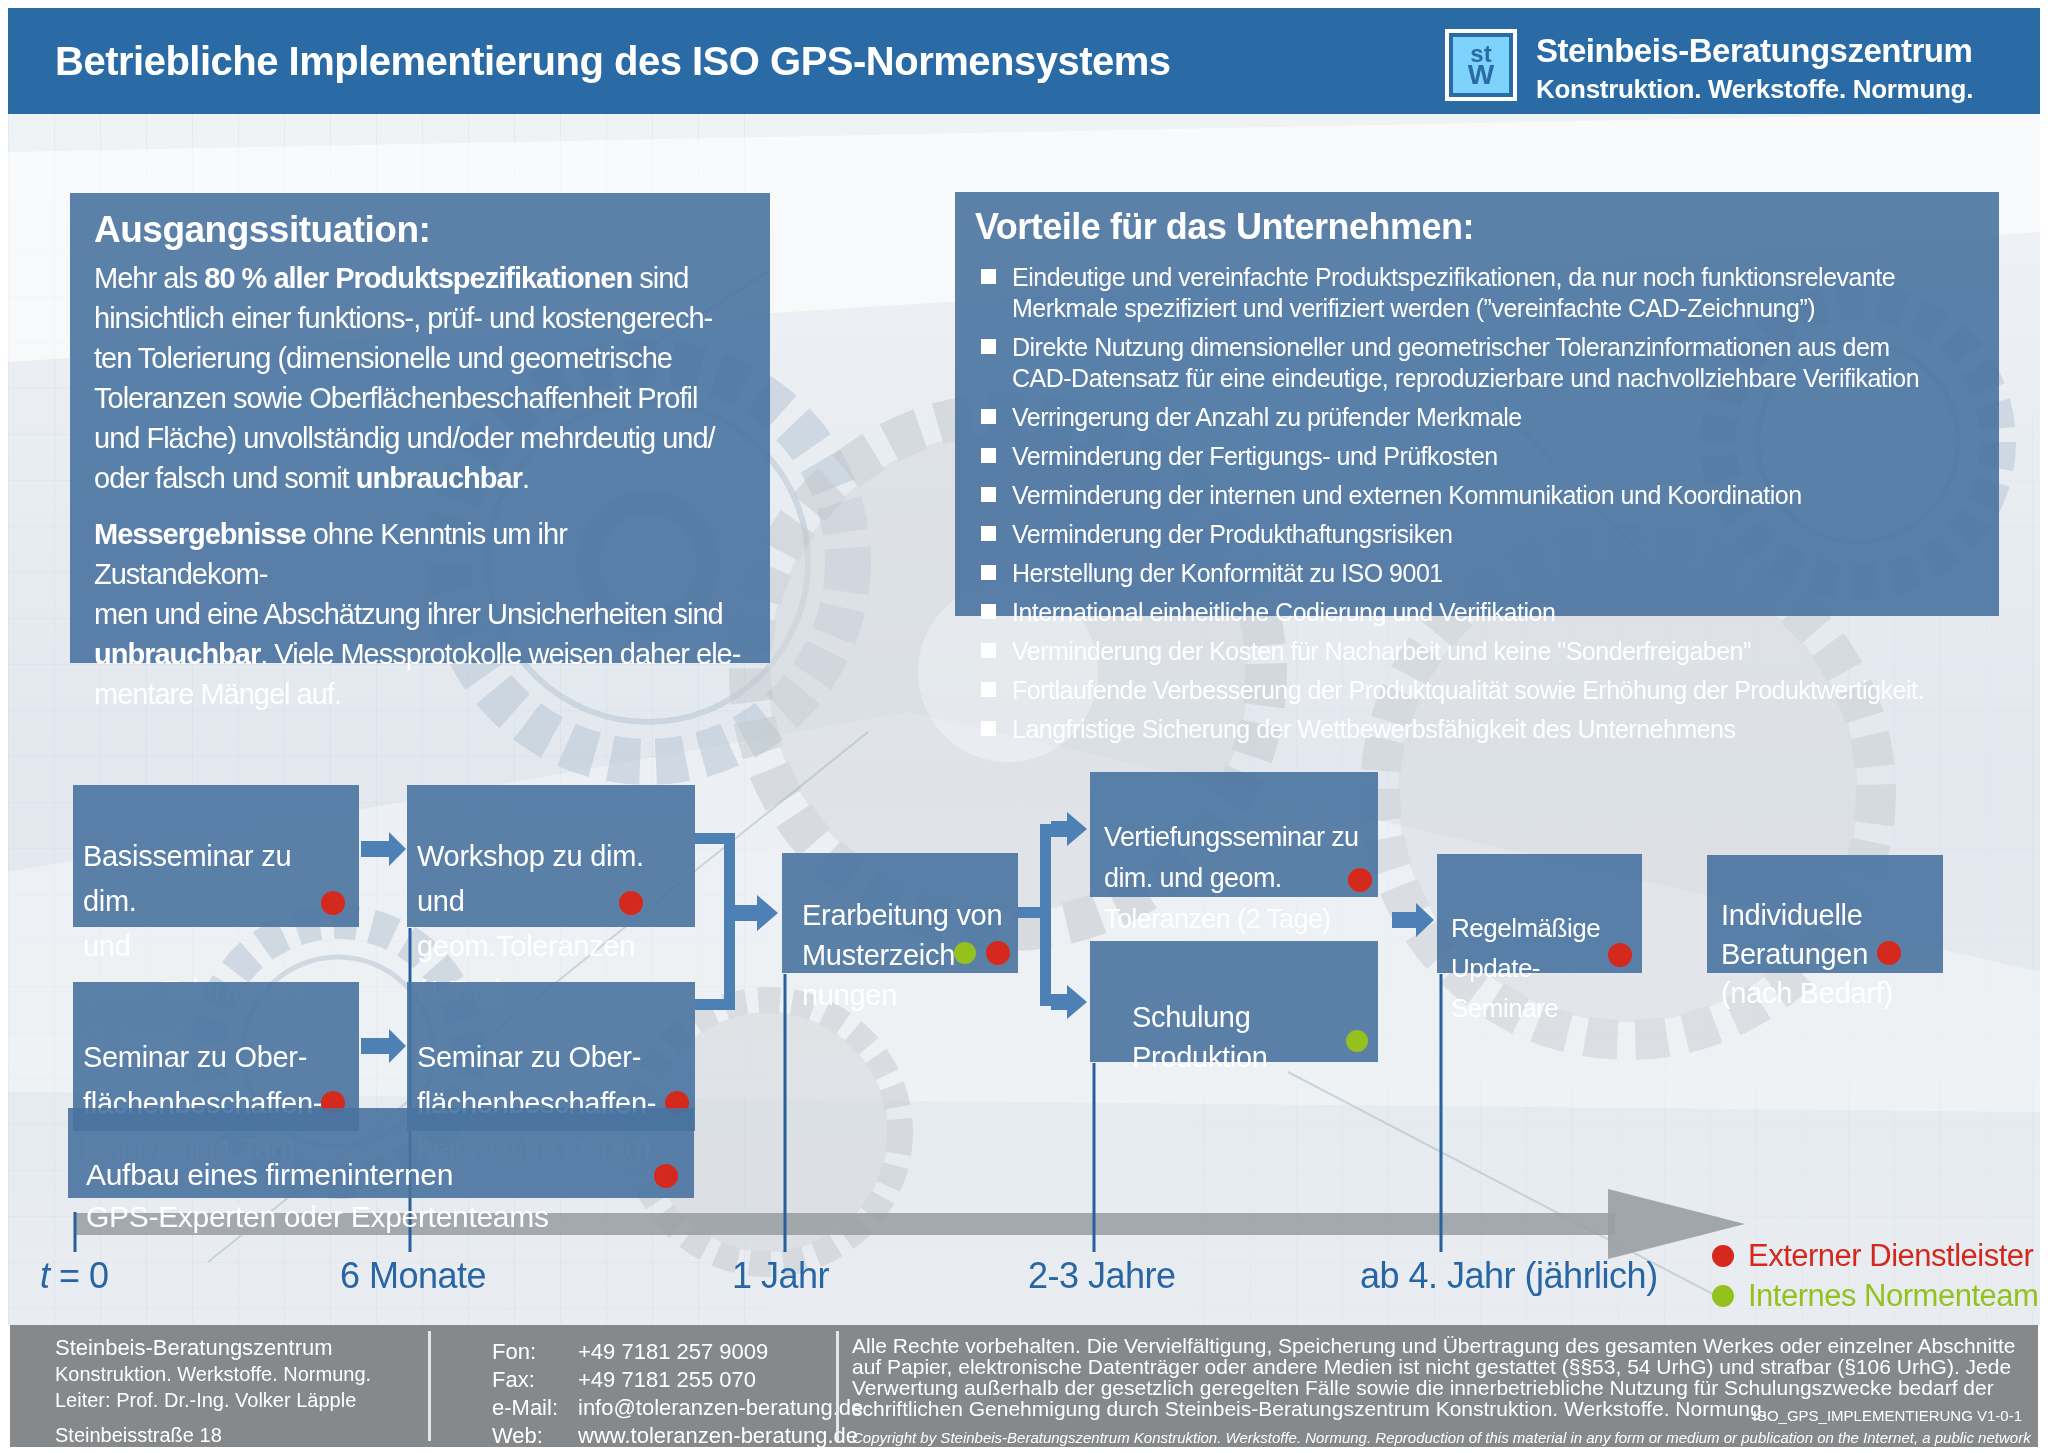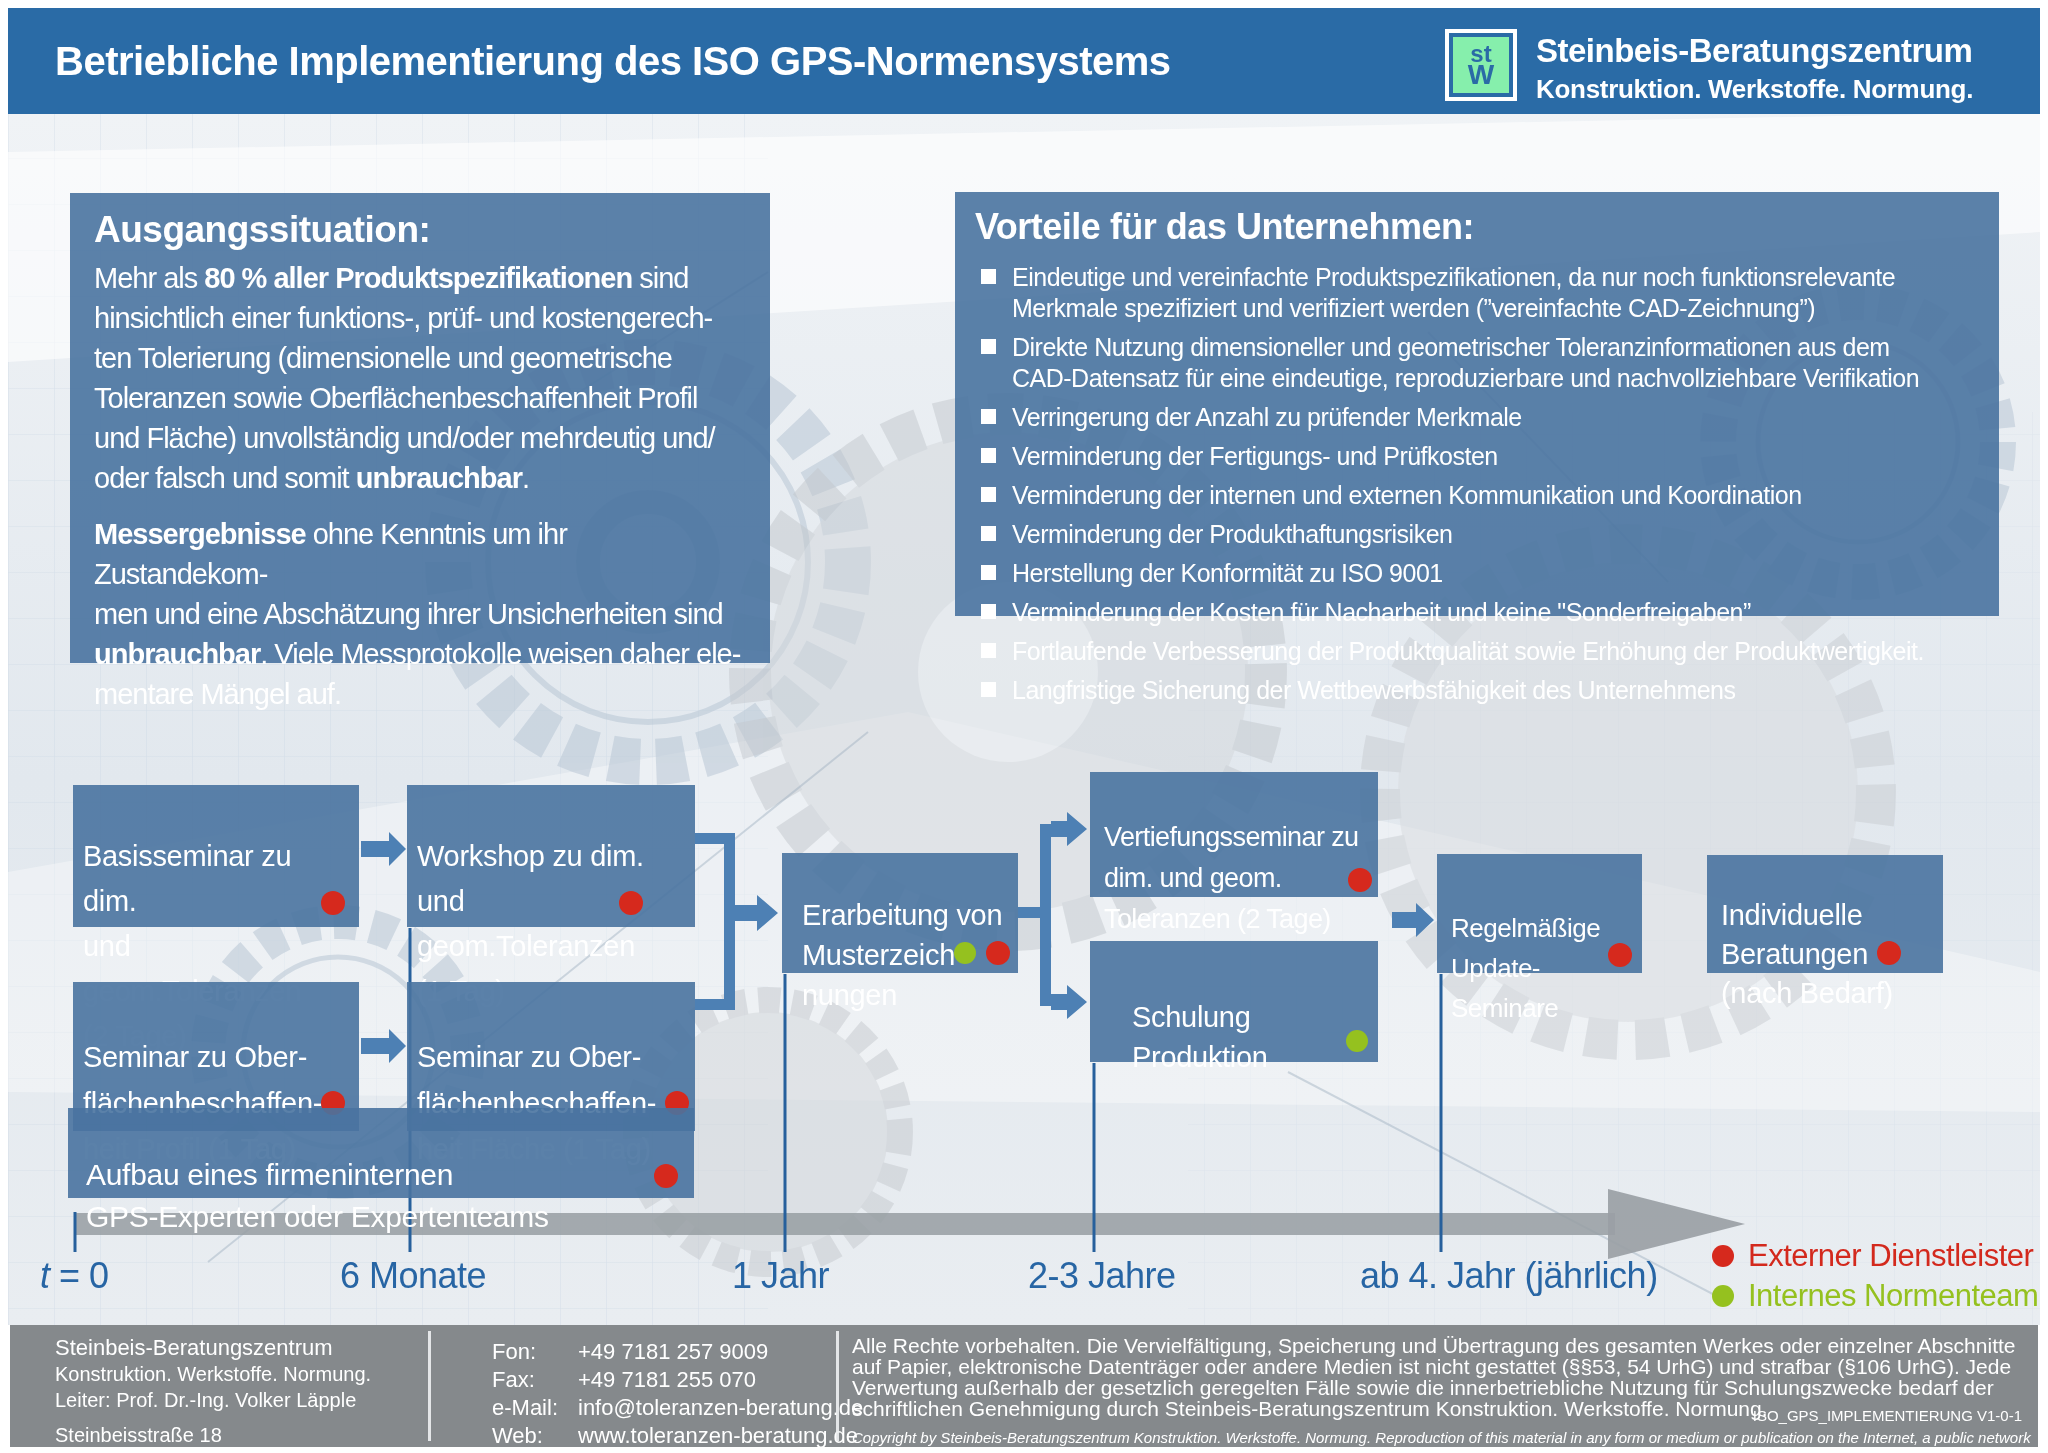"st" .logo-inner { background: #86efac -> #7dd3fc }
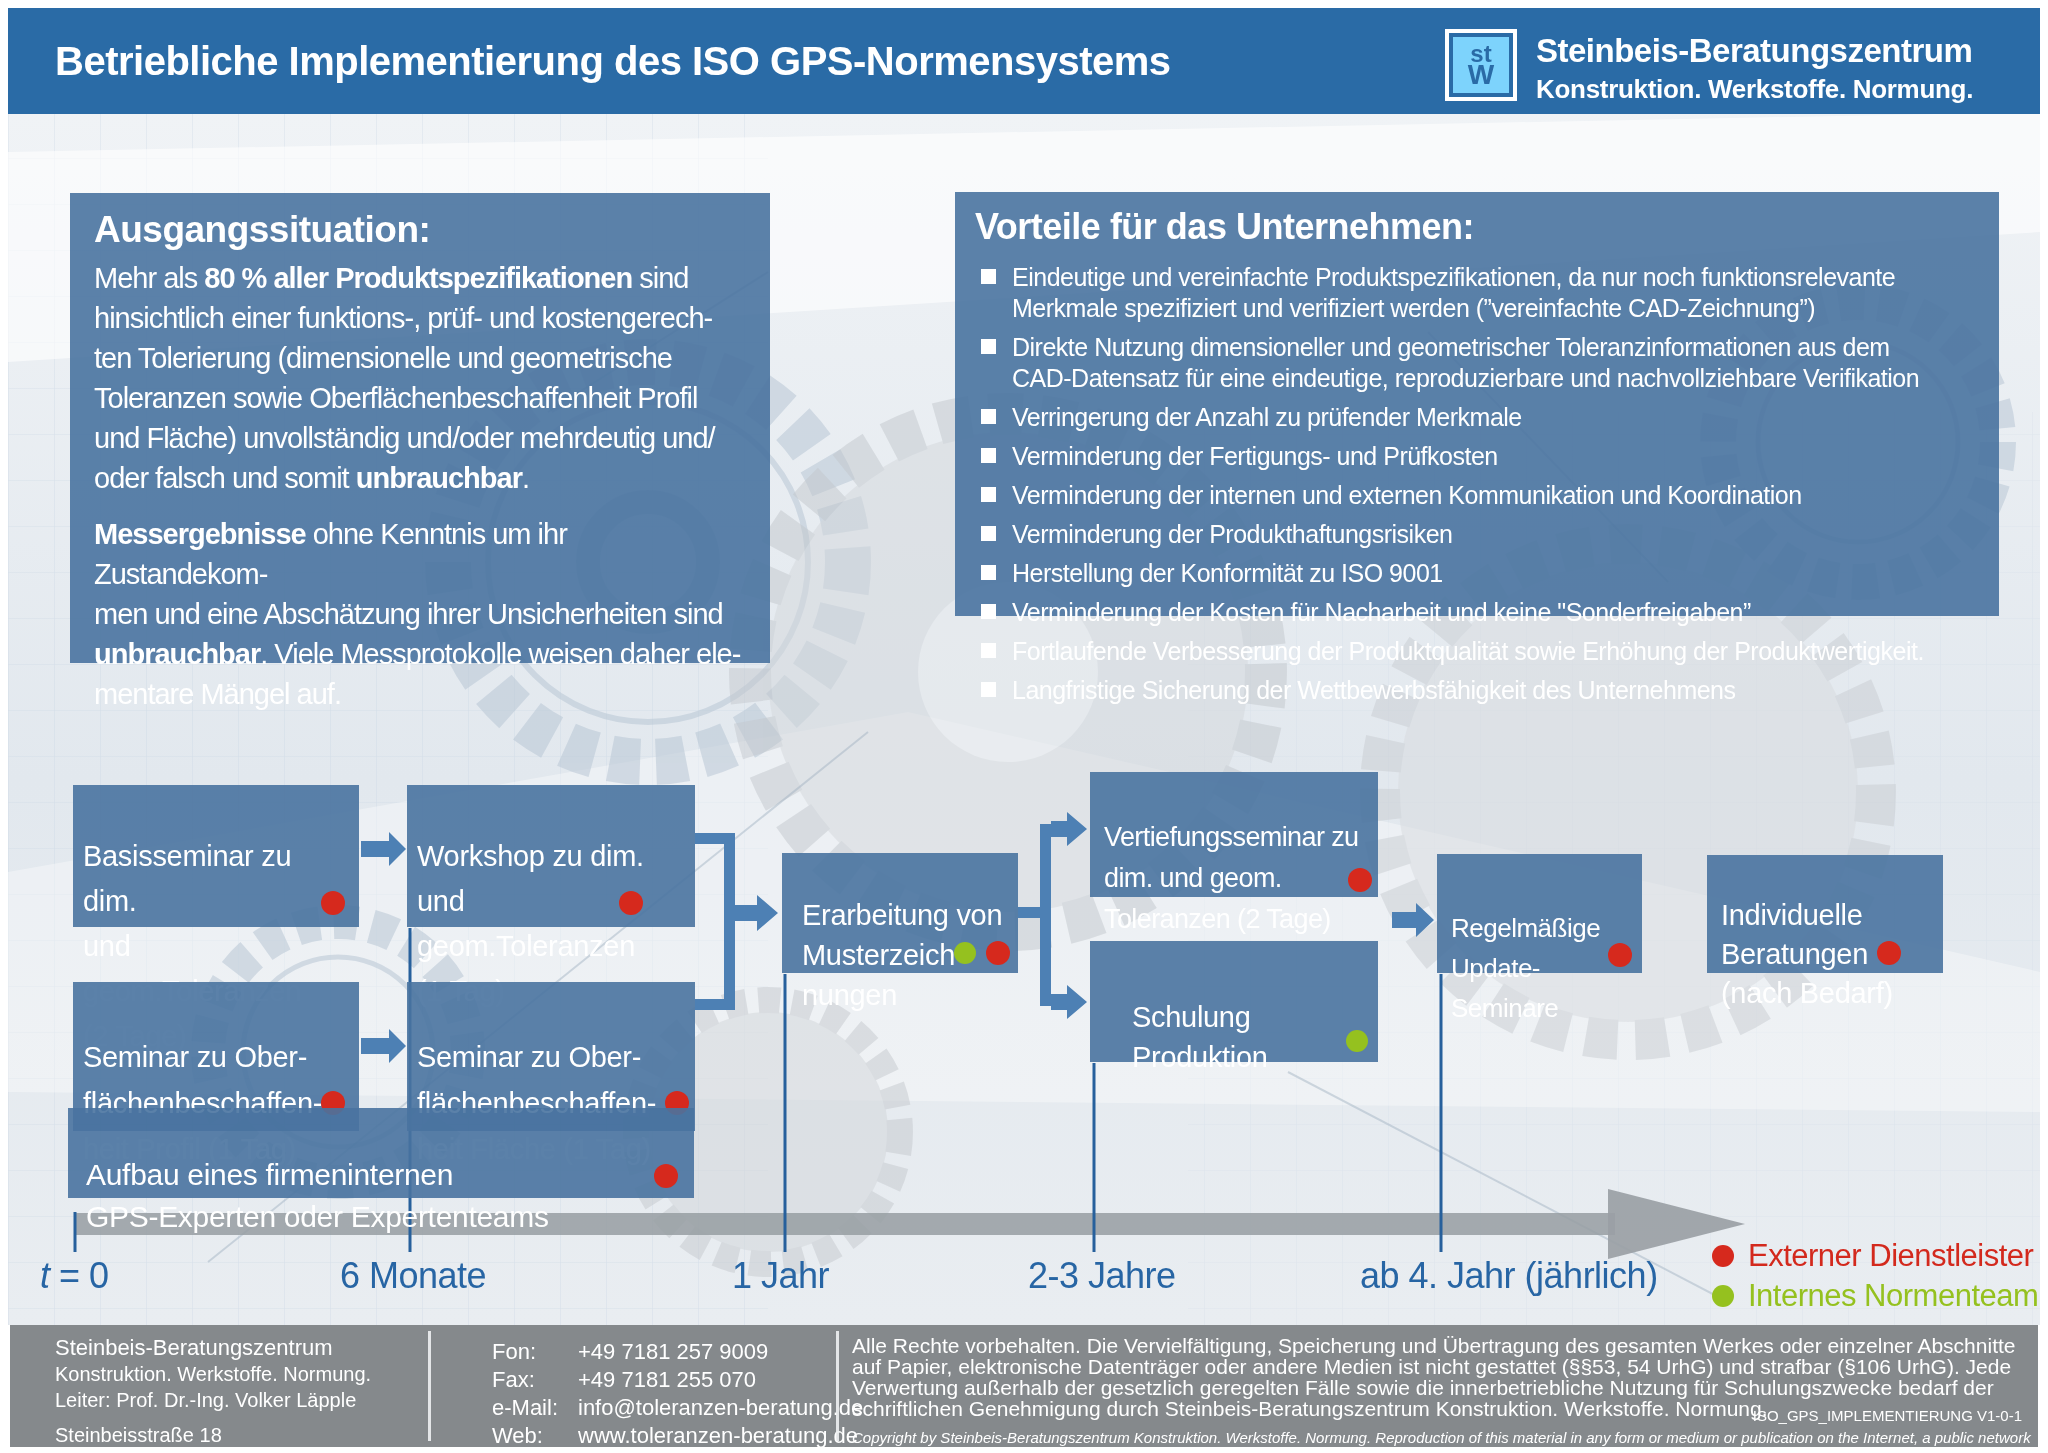"International einheitliche Codierung und" div.v-item { html: none -> <div> <span></span> <span>International einheitliche Codierung und Verifikation</span> </div> }
